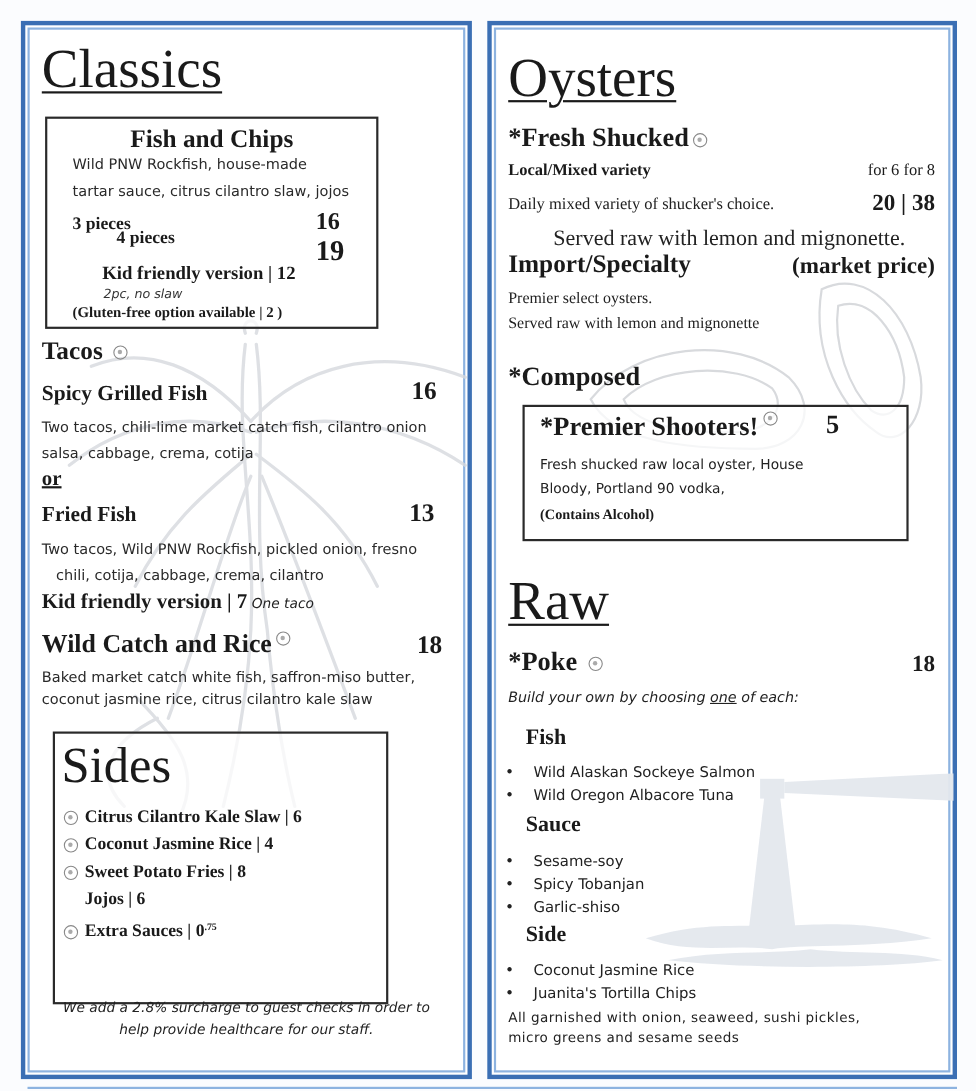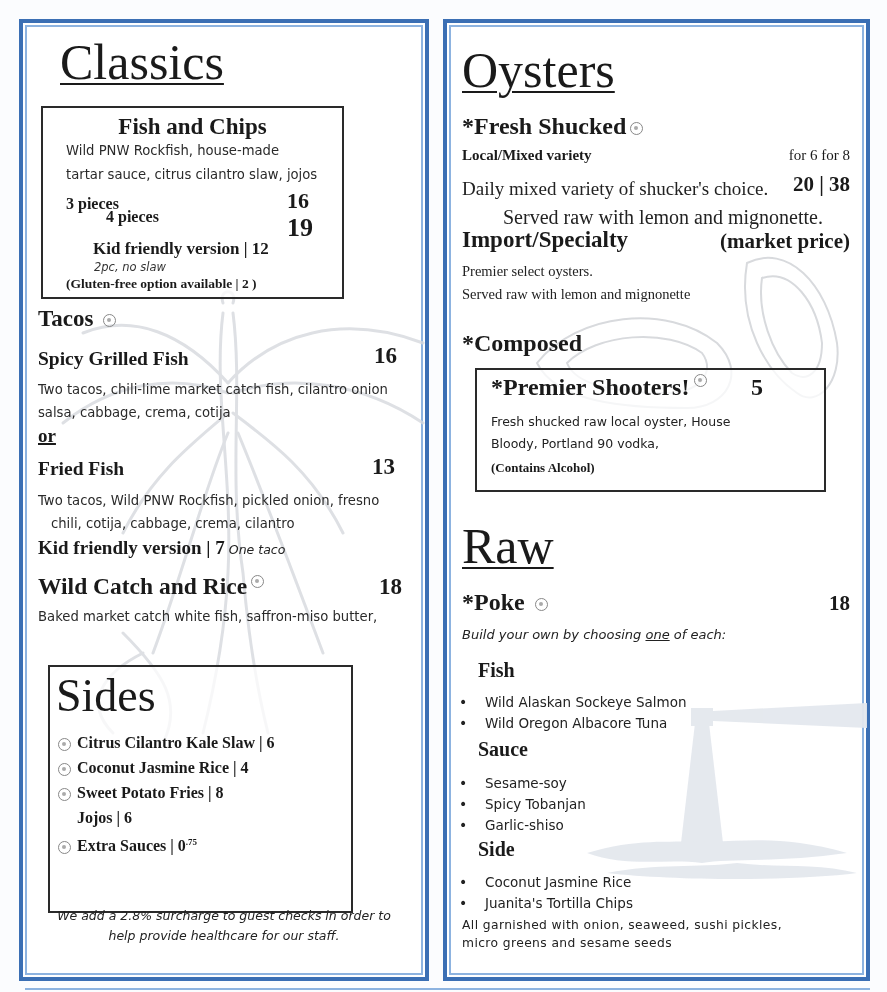"Classics" div.abs { margin-left: 22px -> none }
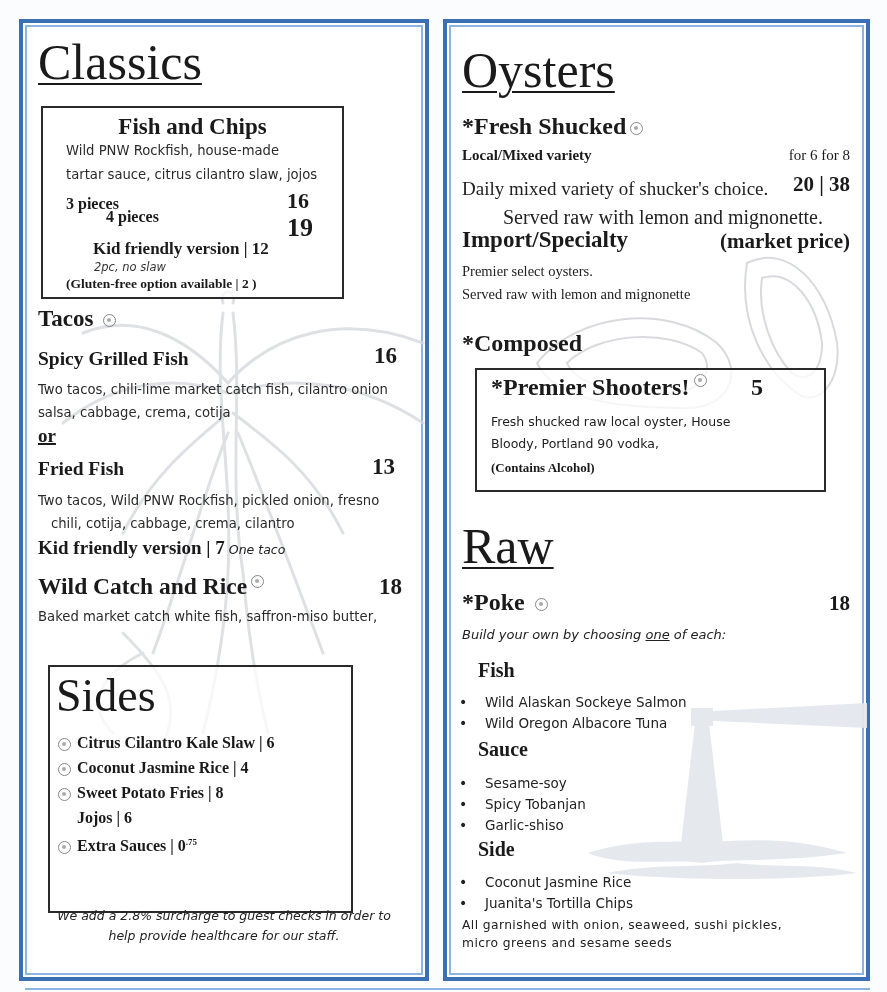"Daily mixed variety of shucker's" div.abs { font-size: 19px -> 15px }
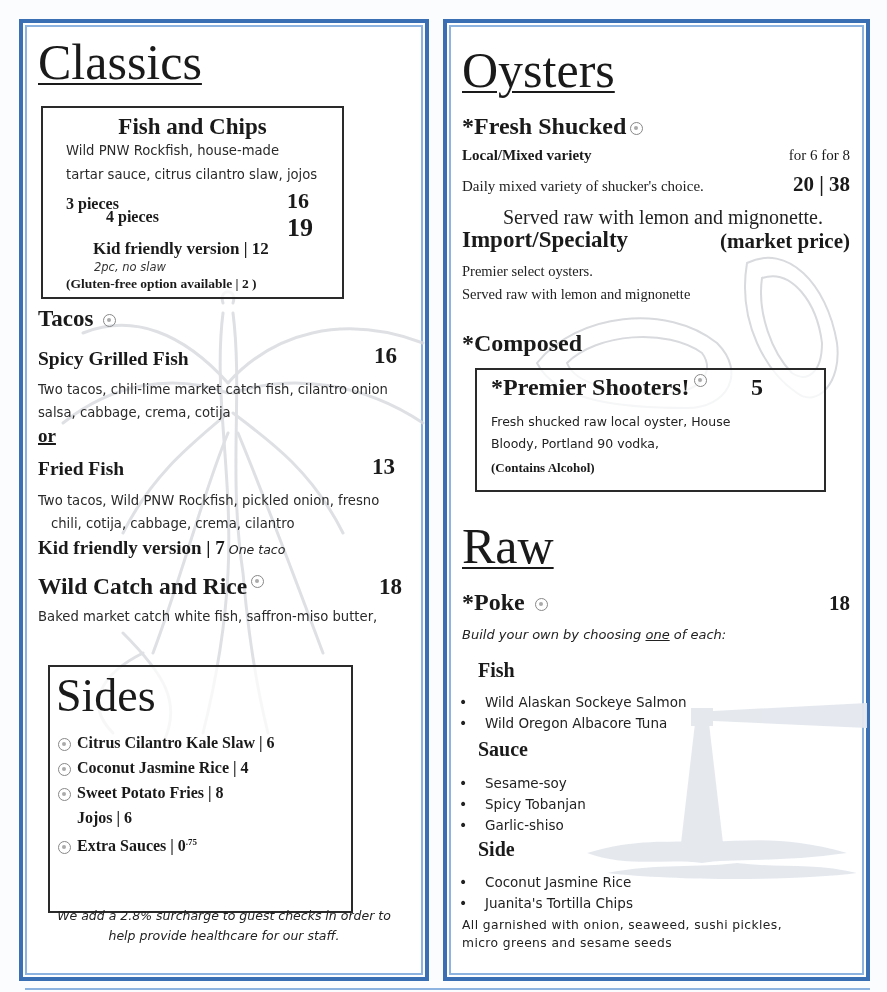"coconut jasmine rice, citrus cilantro" div.abs { html: none -> <div>coconut jasmine rice, citrus cilantro kale slaw</div> }
